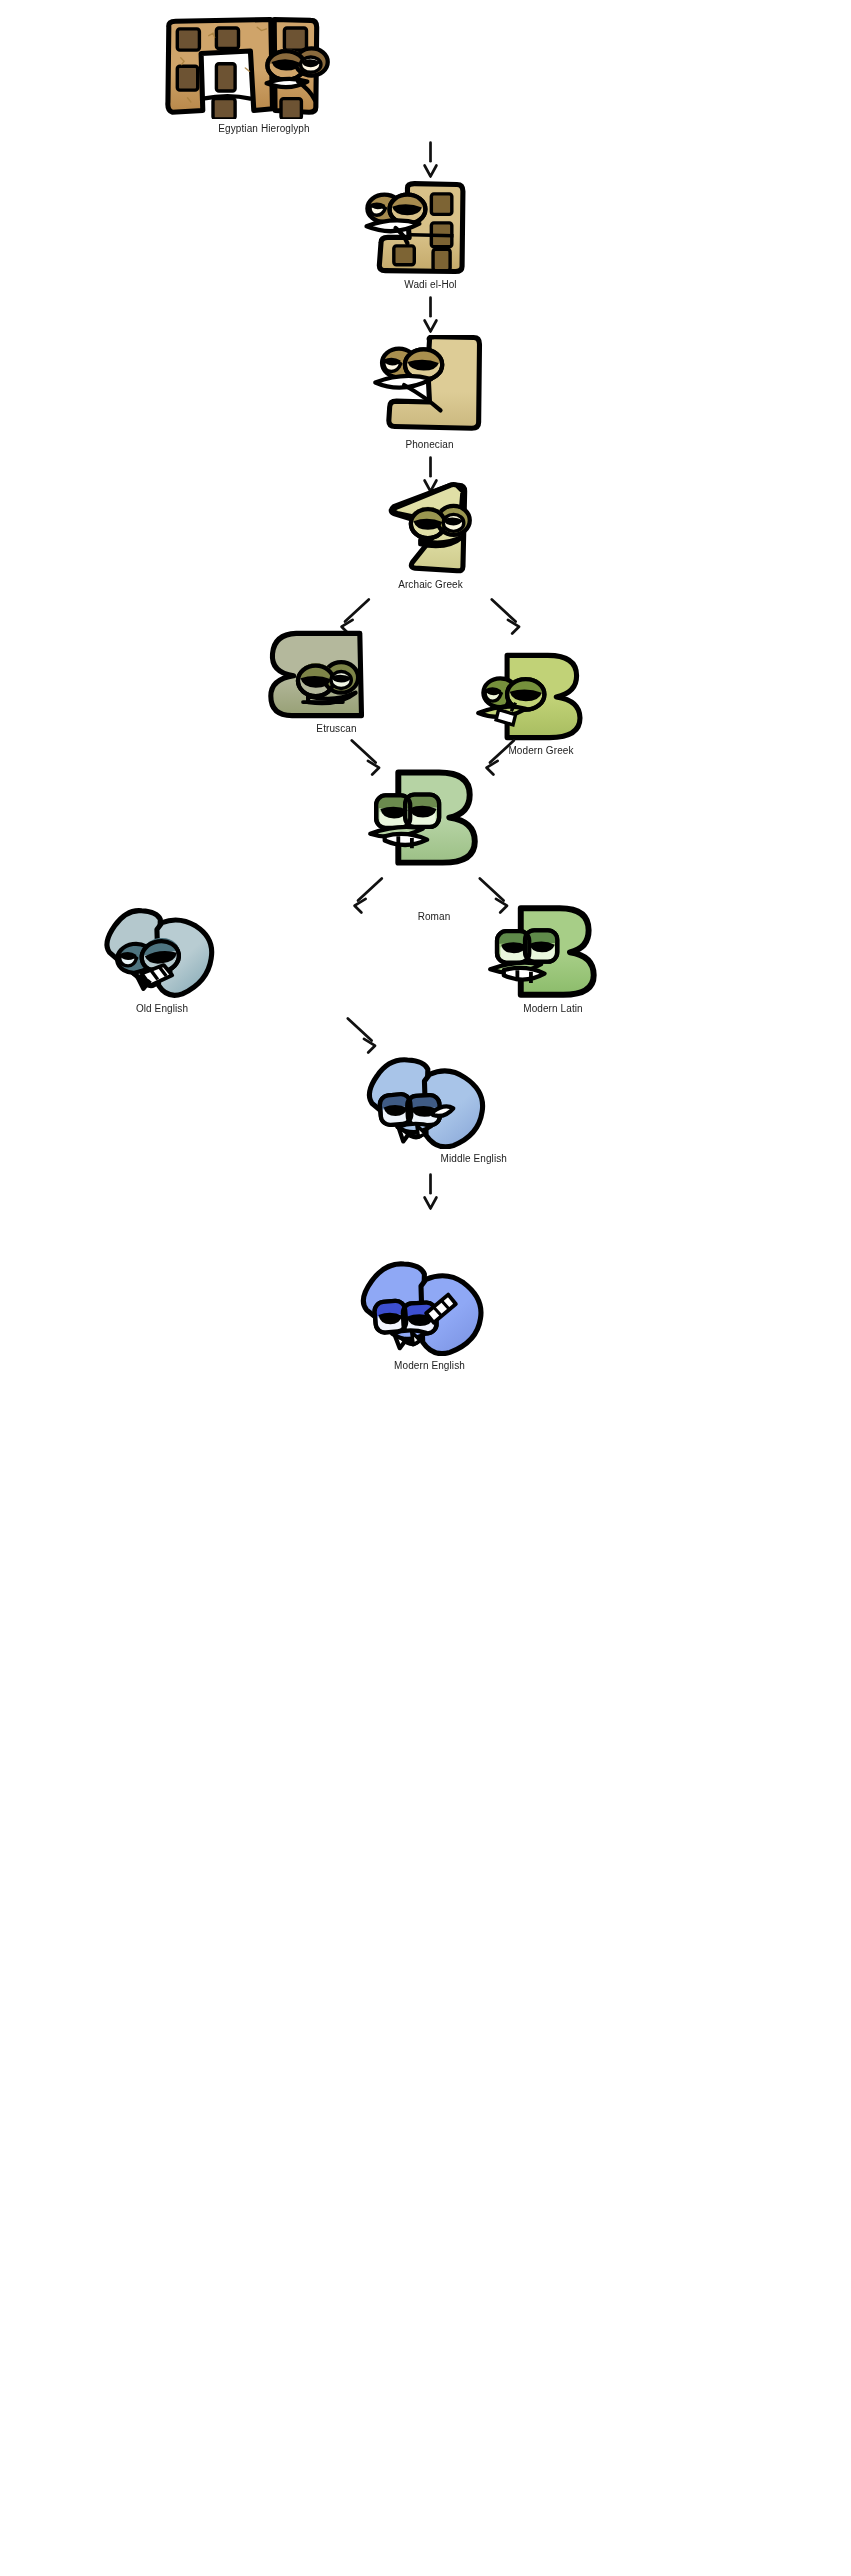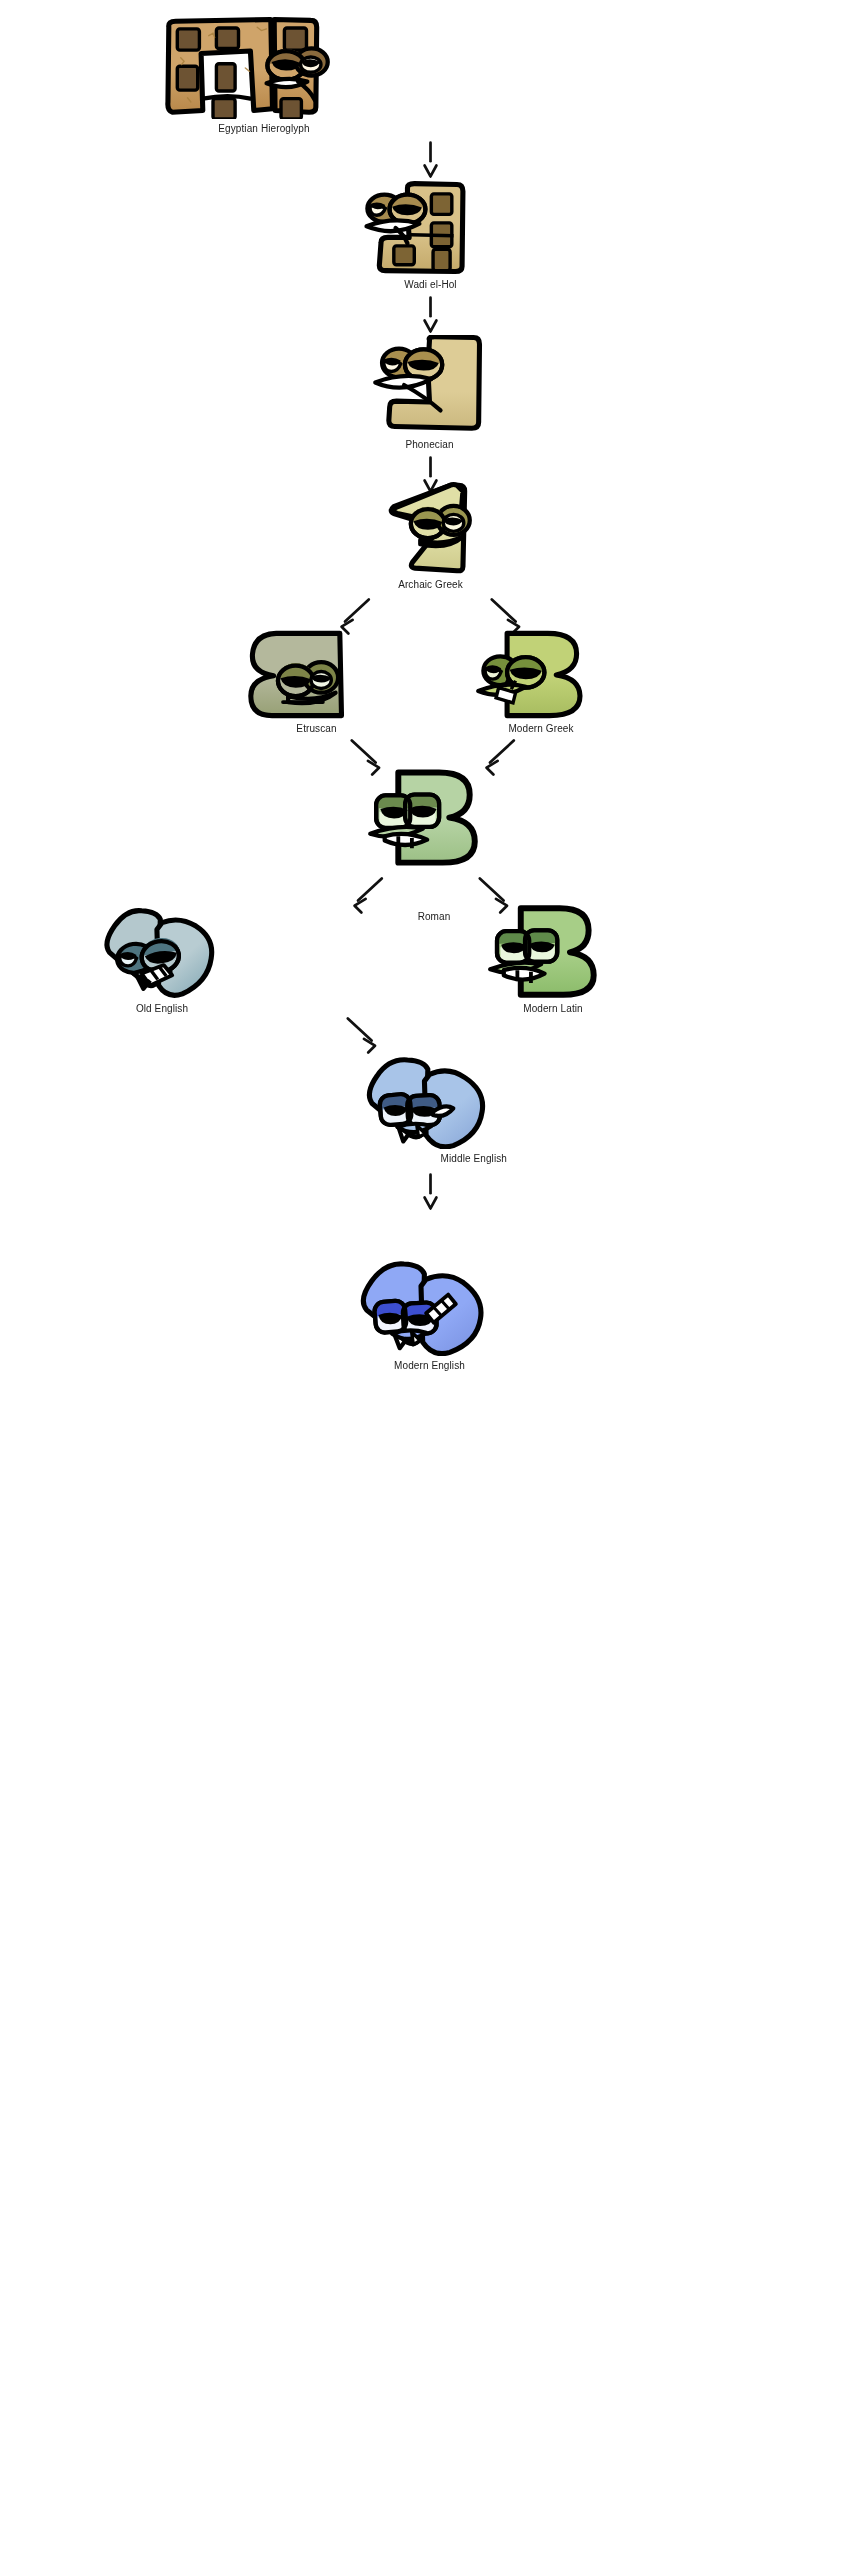"Etruscan" div.stage { left: 242px -> 262px }
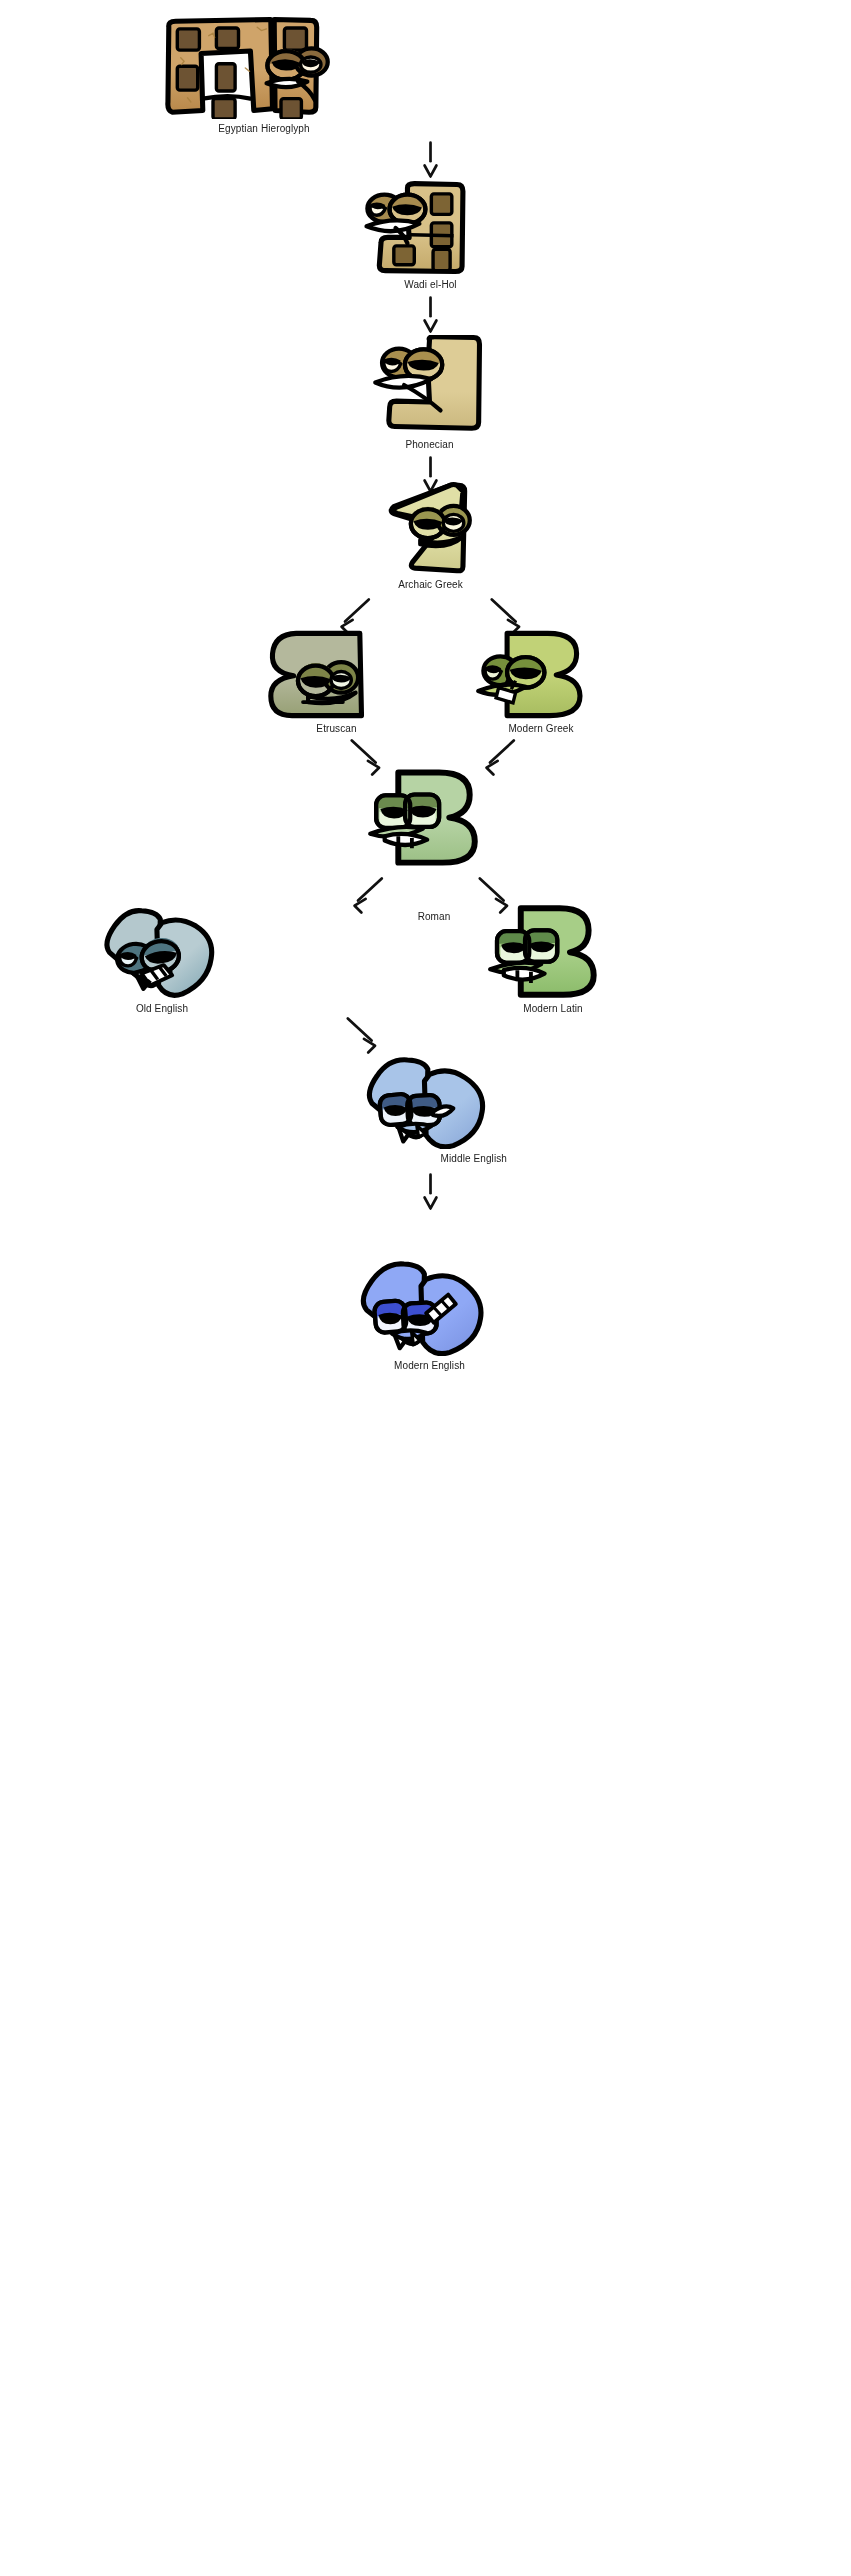"Modern Greek" div.stage { top: 630px -> 652px }
